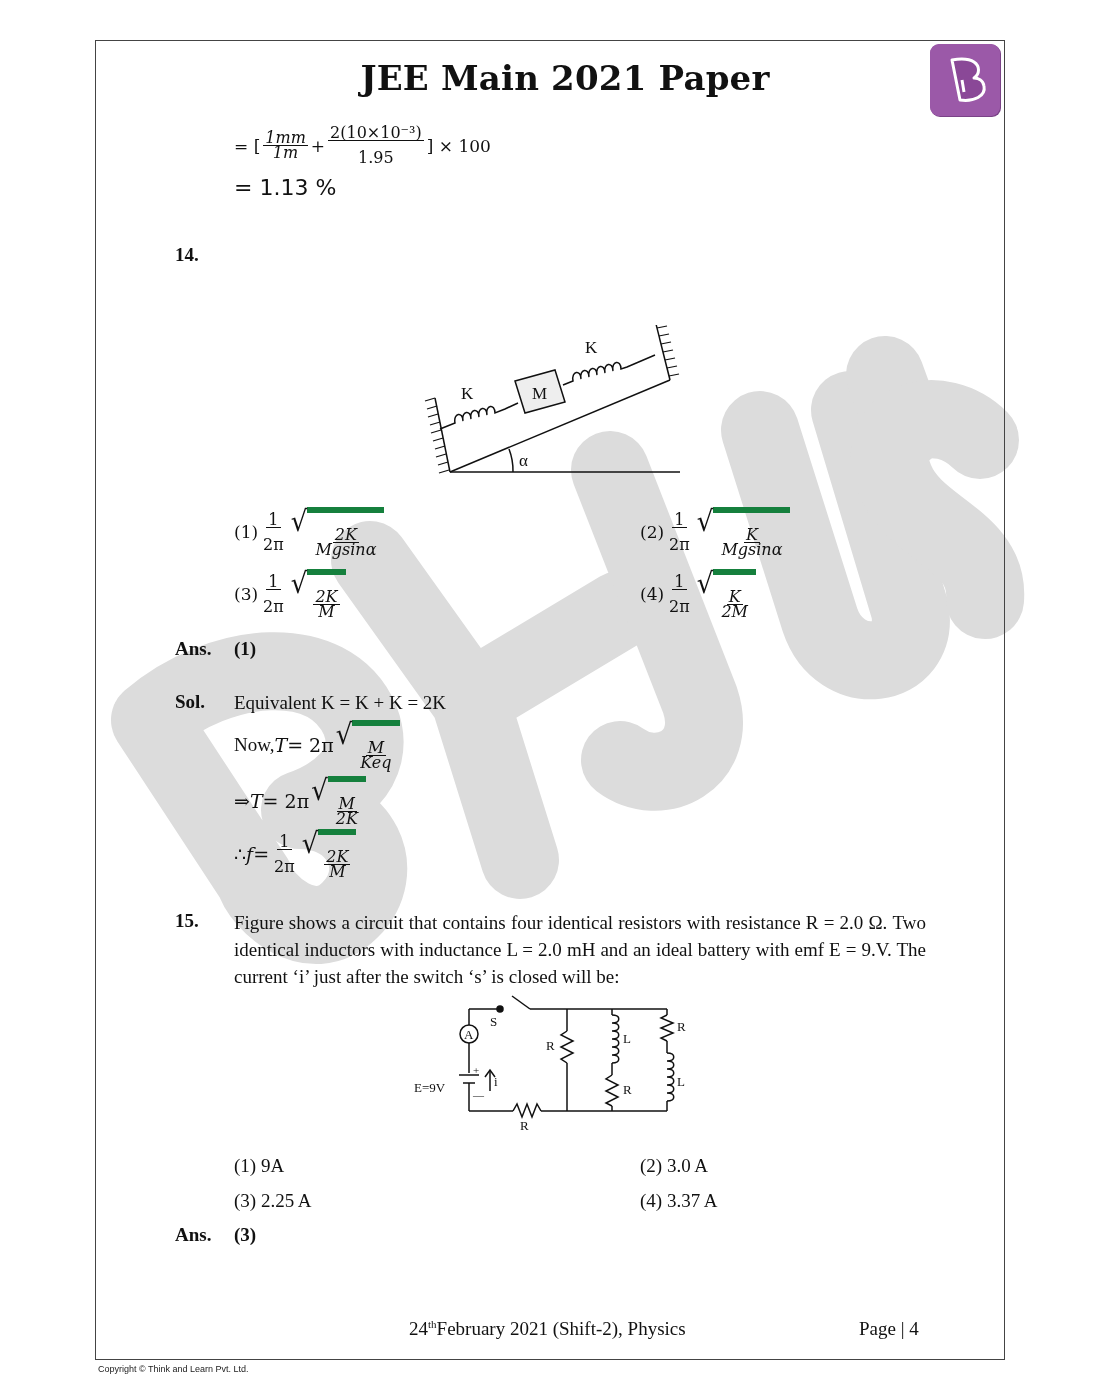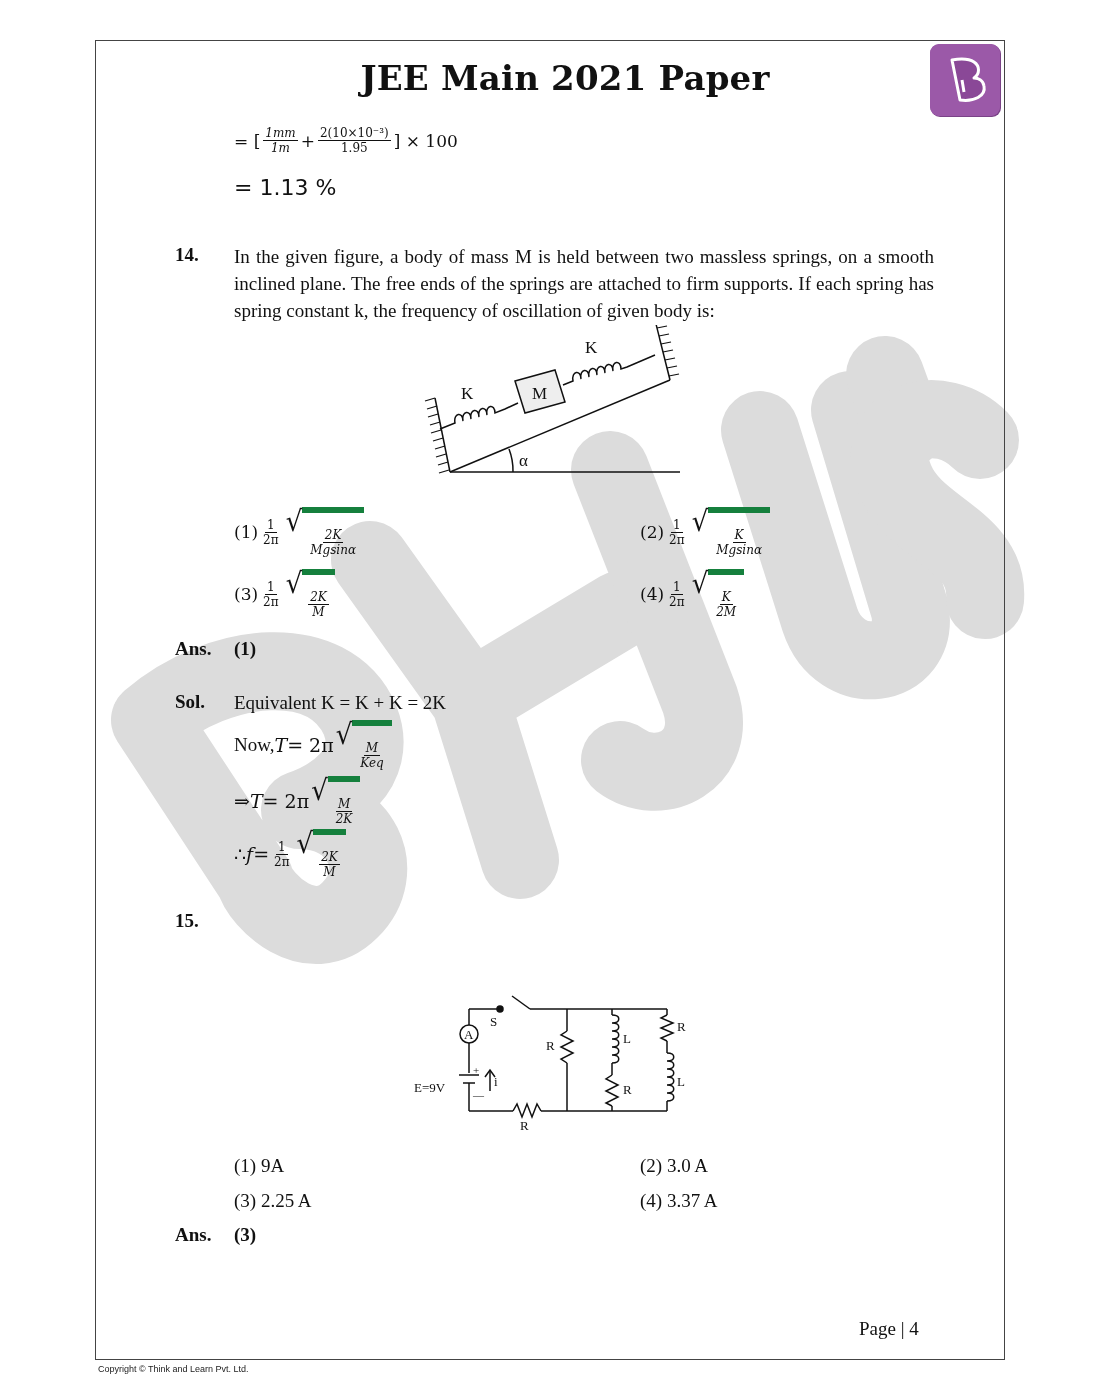"1mm" .frac { font-size: 12px -> 16px }
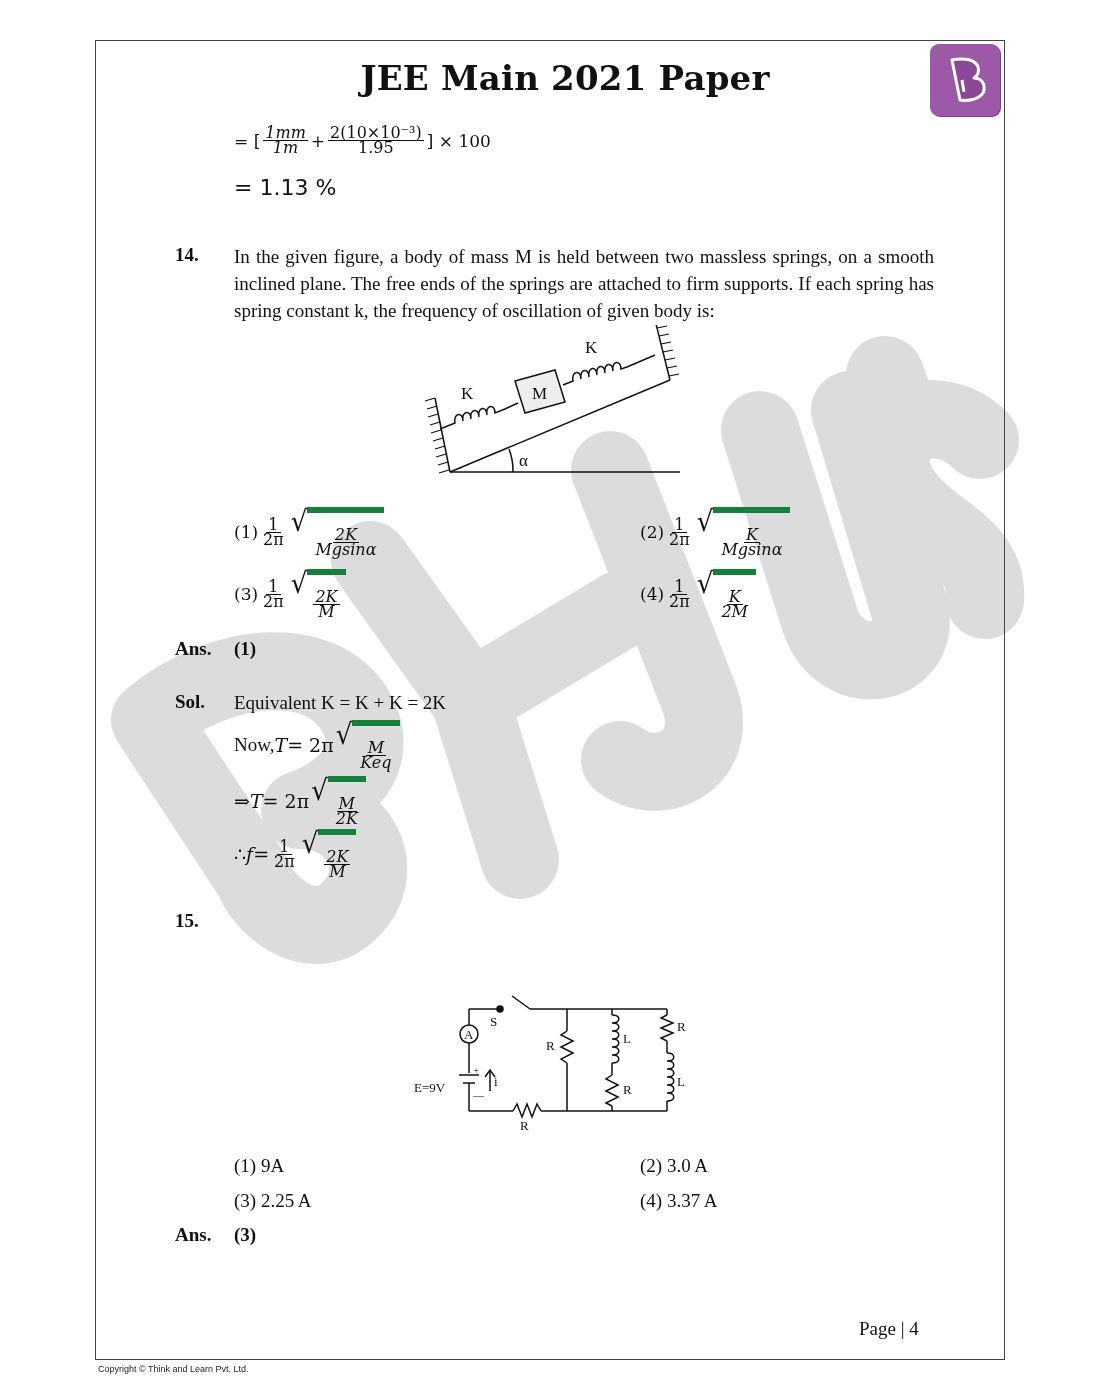"2(10×10⁻³)" .frac.up { gap: none -> 10px }
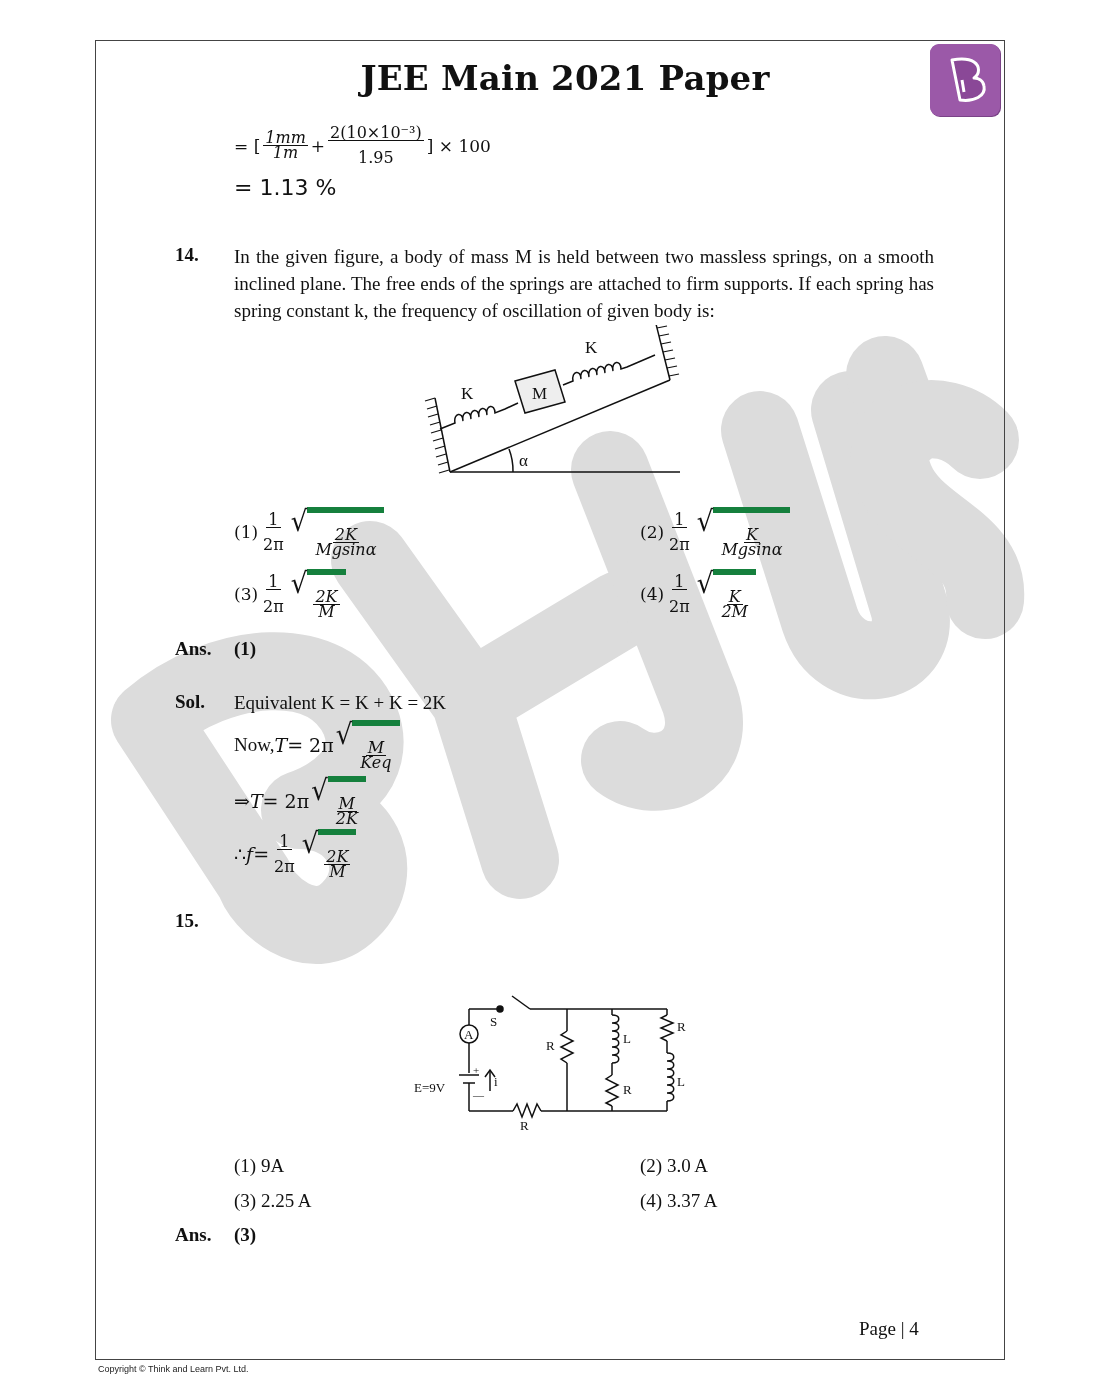"In the given figure, a" div.txt { html: <div>In the given figure, a body of mass M is held between two massless springs, on a smooth inclined plane. The free ends of the springs are attached to firm supports. If each spring has spring constant k, the frequency of oscillation of given body is:</div> -> none }
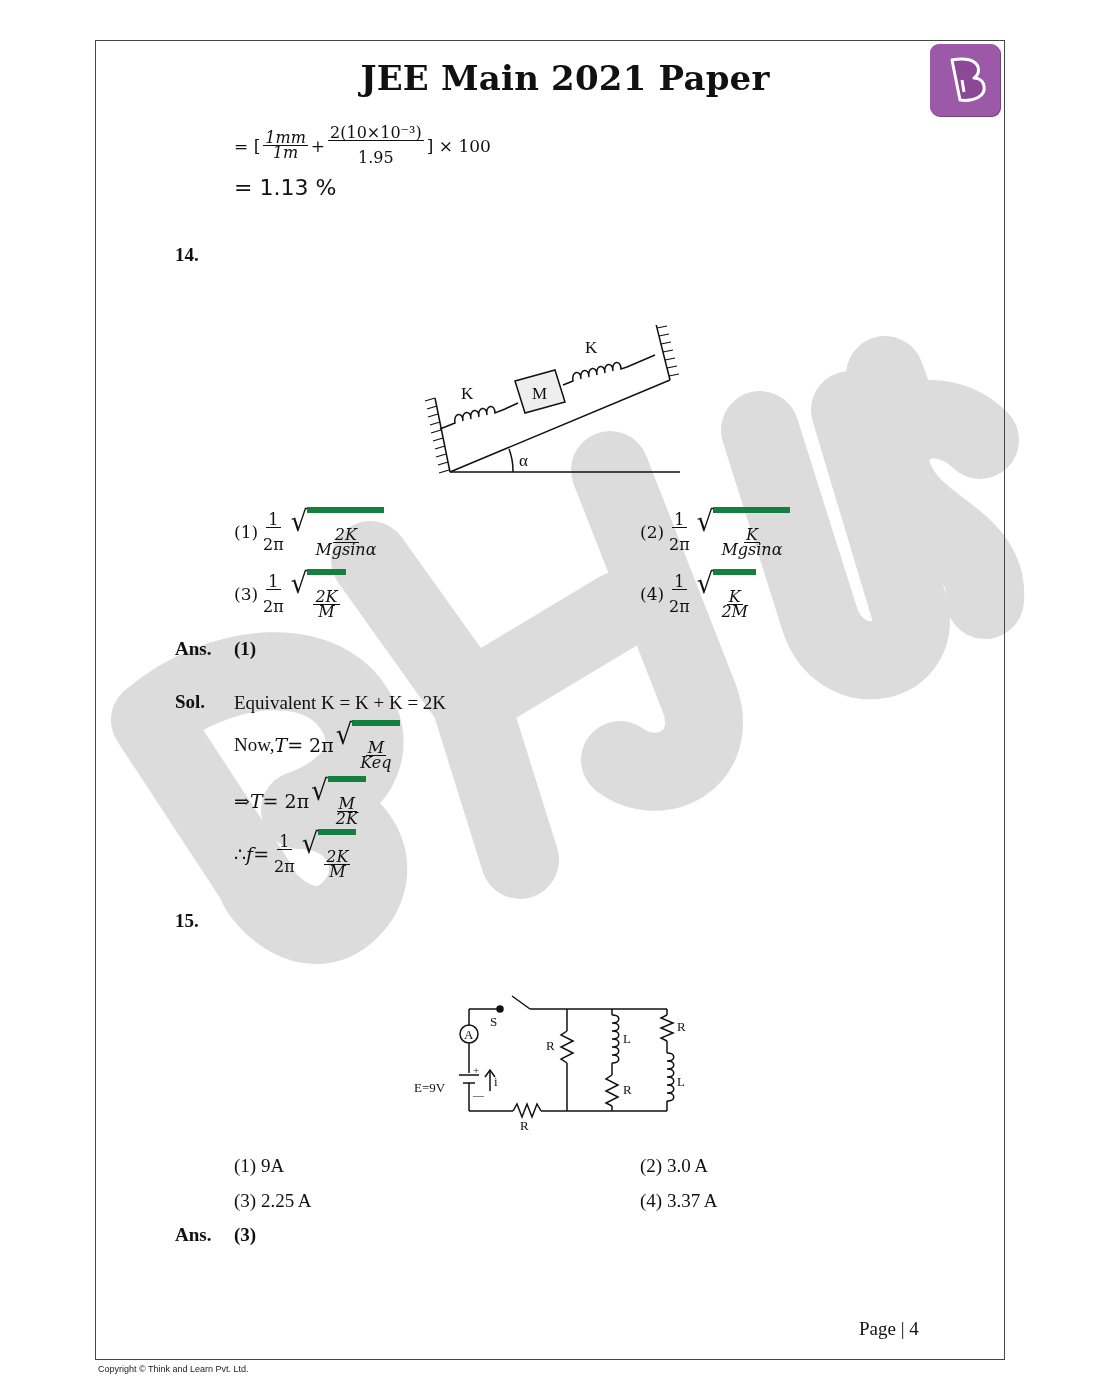"Figure shows a circuit that" div.txt { html: none -> <div>Figure shows a circuit that contains four identical resistors with resistance R = 2.0 Ω. Two identical inductors with inductance L = 2.0 mH and an ideal battery with emf E = 9.V. The current ‘i’ just after the switch ‘s’ is closed will be:</div> }
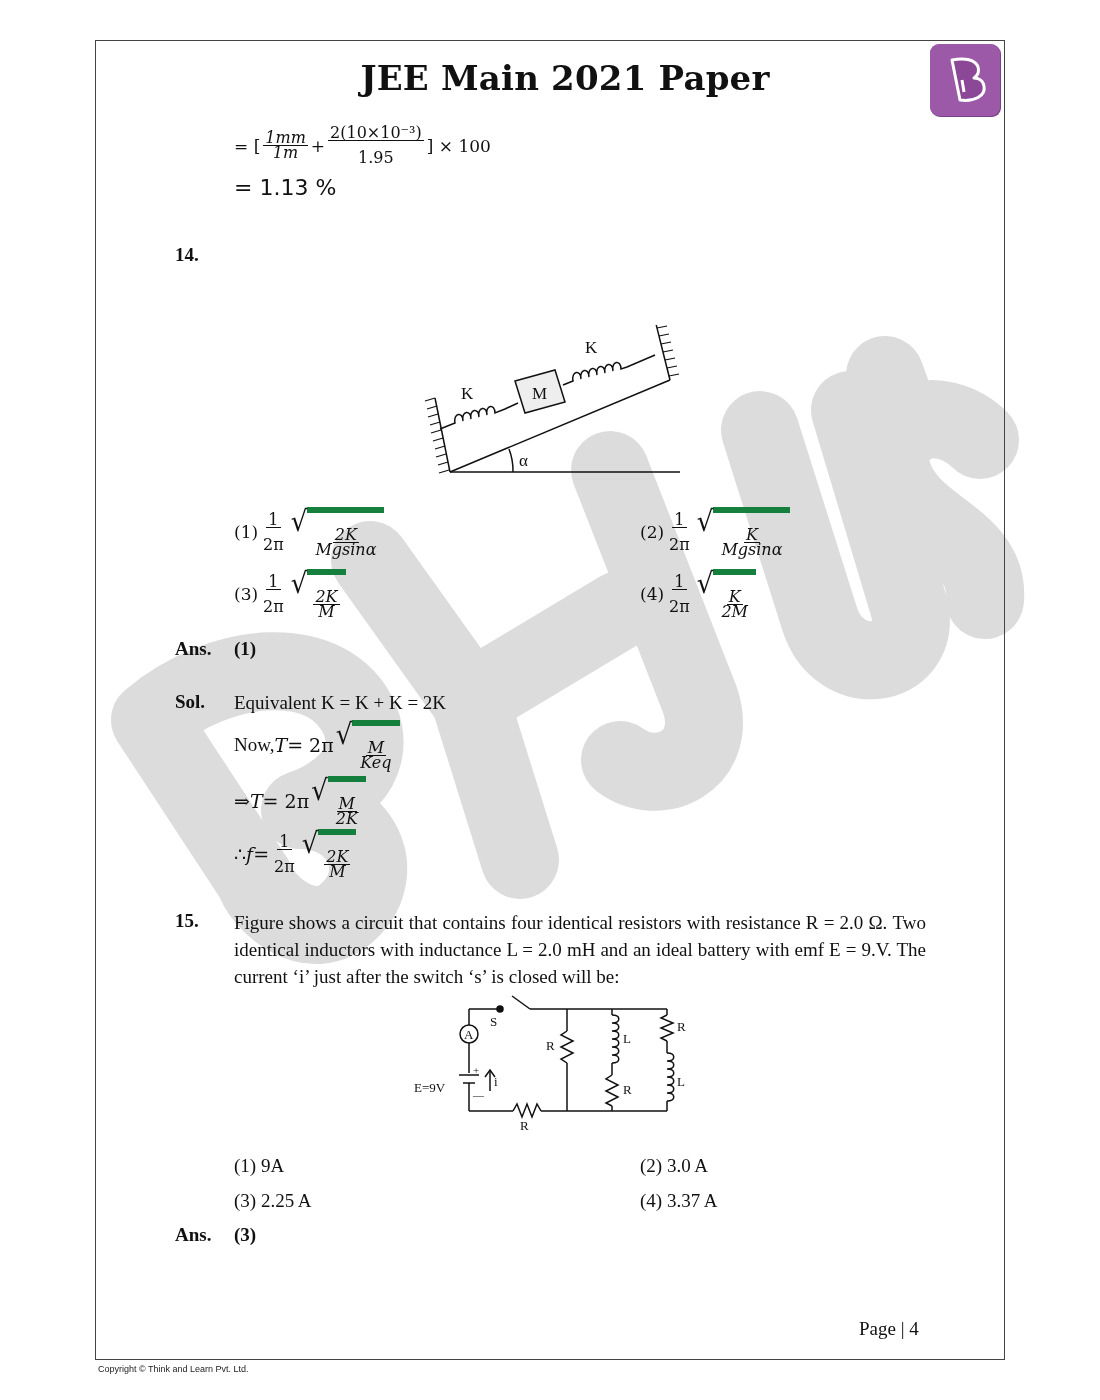"24thFebruary 2021 (Shift-2), Physics" div.footer { html: none -> <div> <span>24</span><sup>th</sup><span>February 2021 (Shift-2), Physics</span> </div> }
